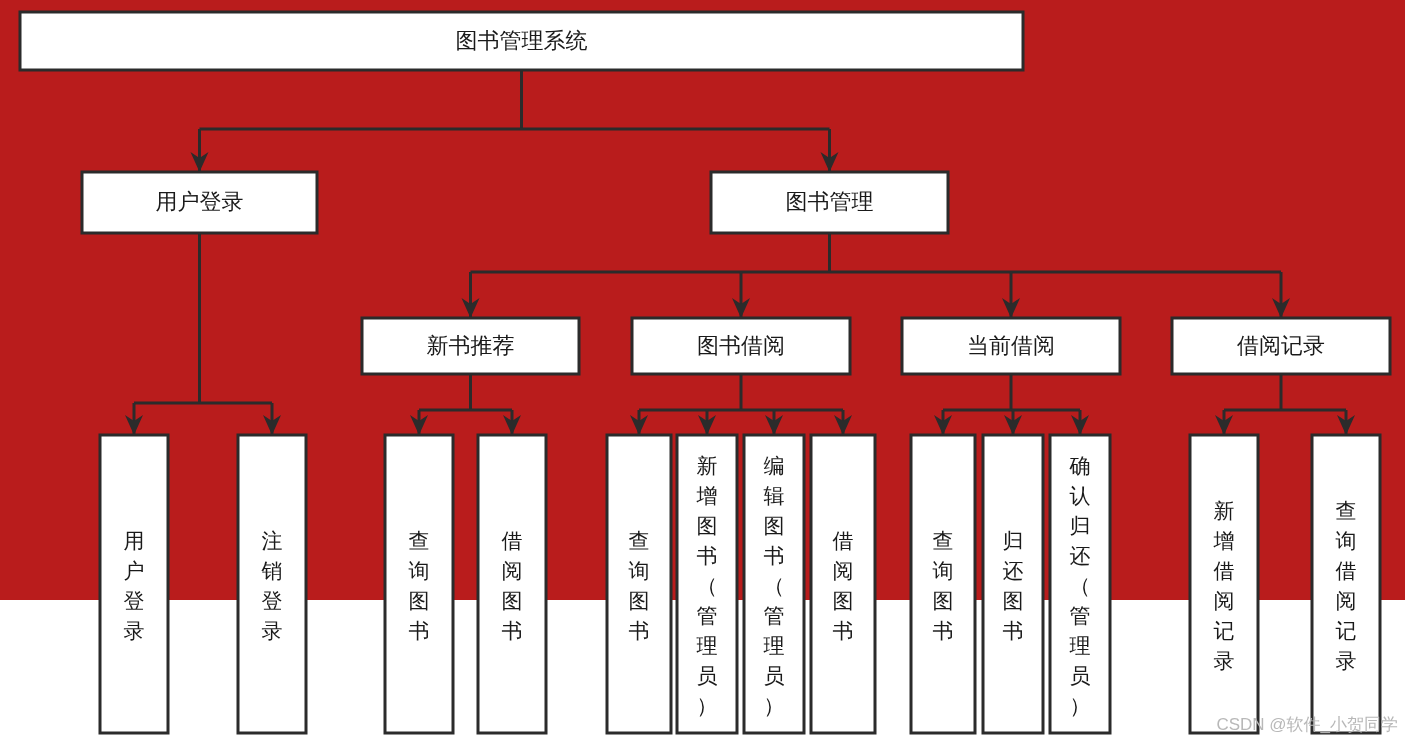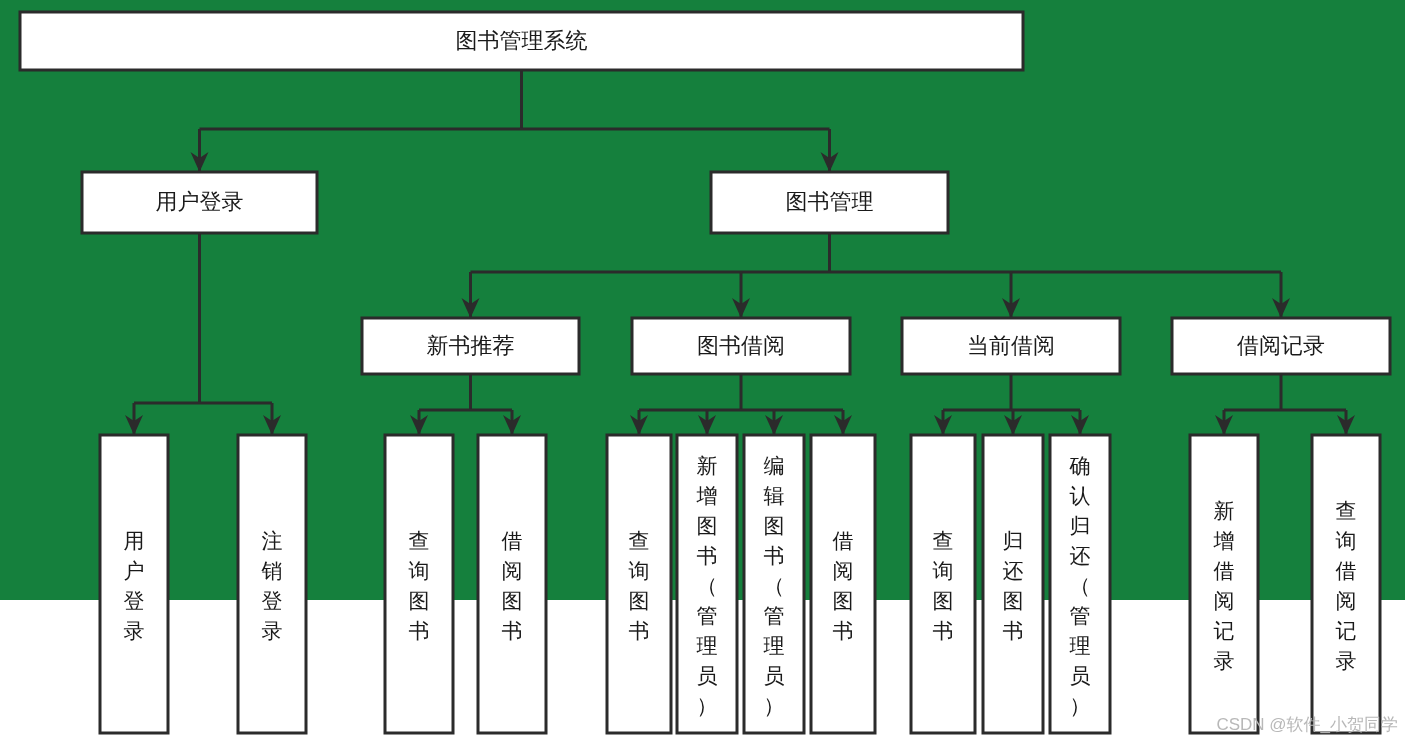"图书管理系统" #diagram-root { background: #15803d -> #b91c1c }
